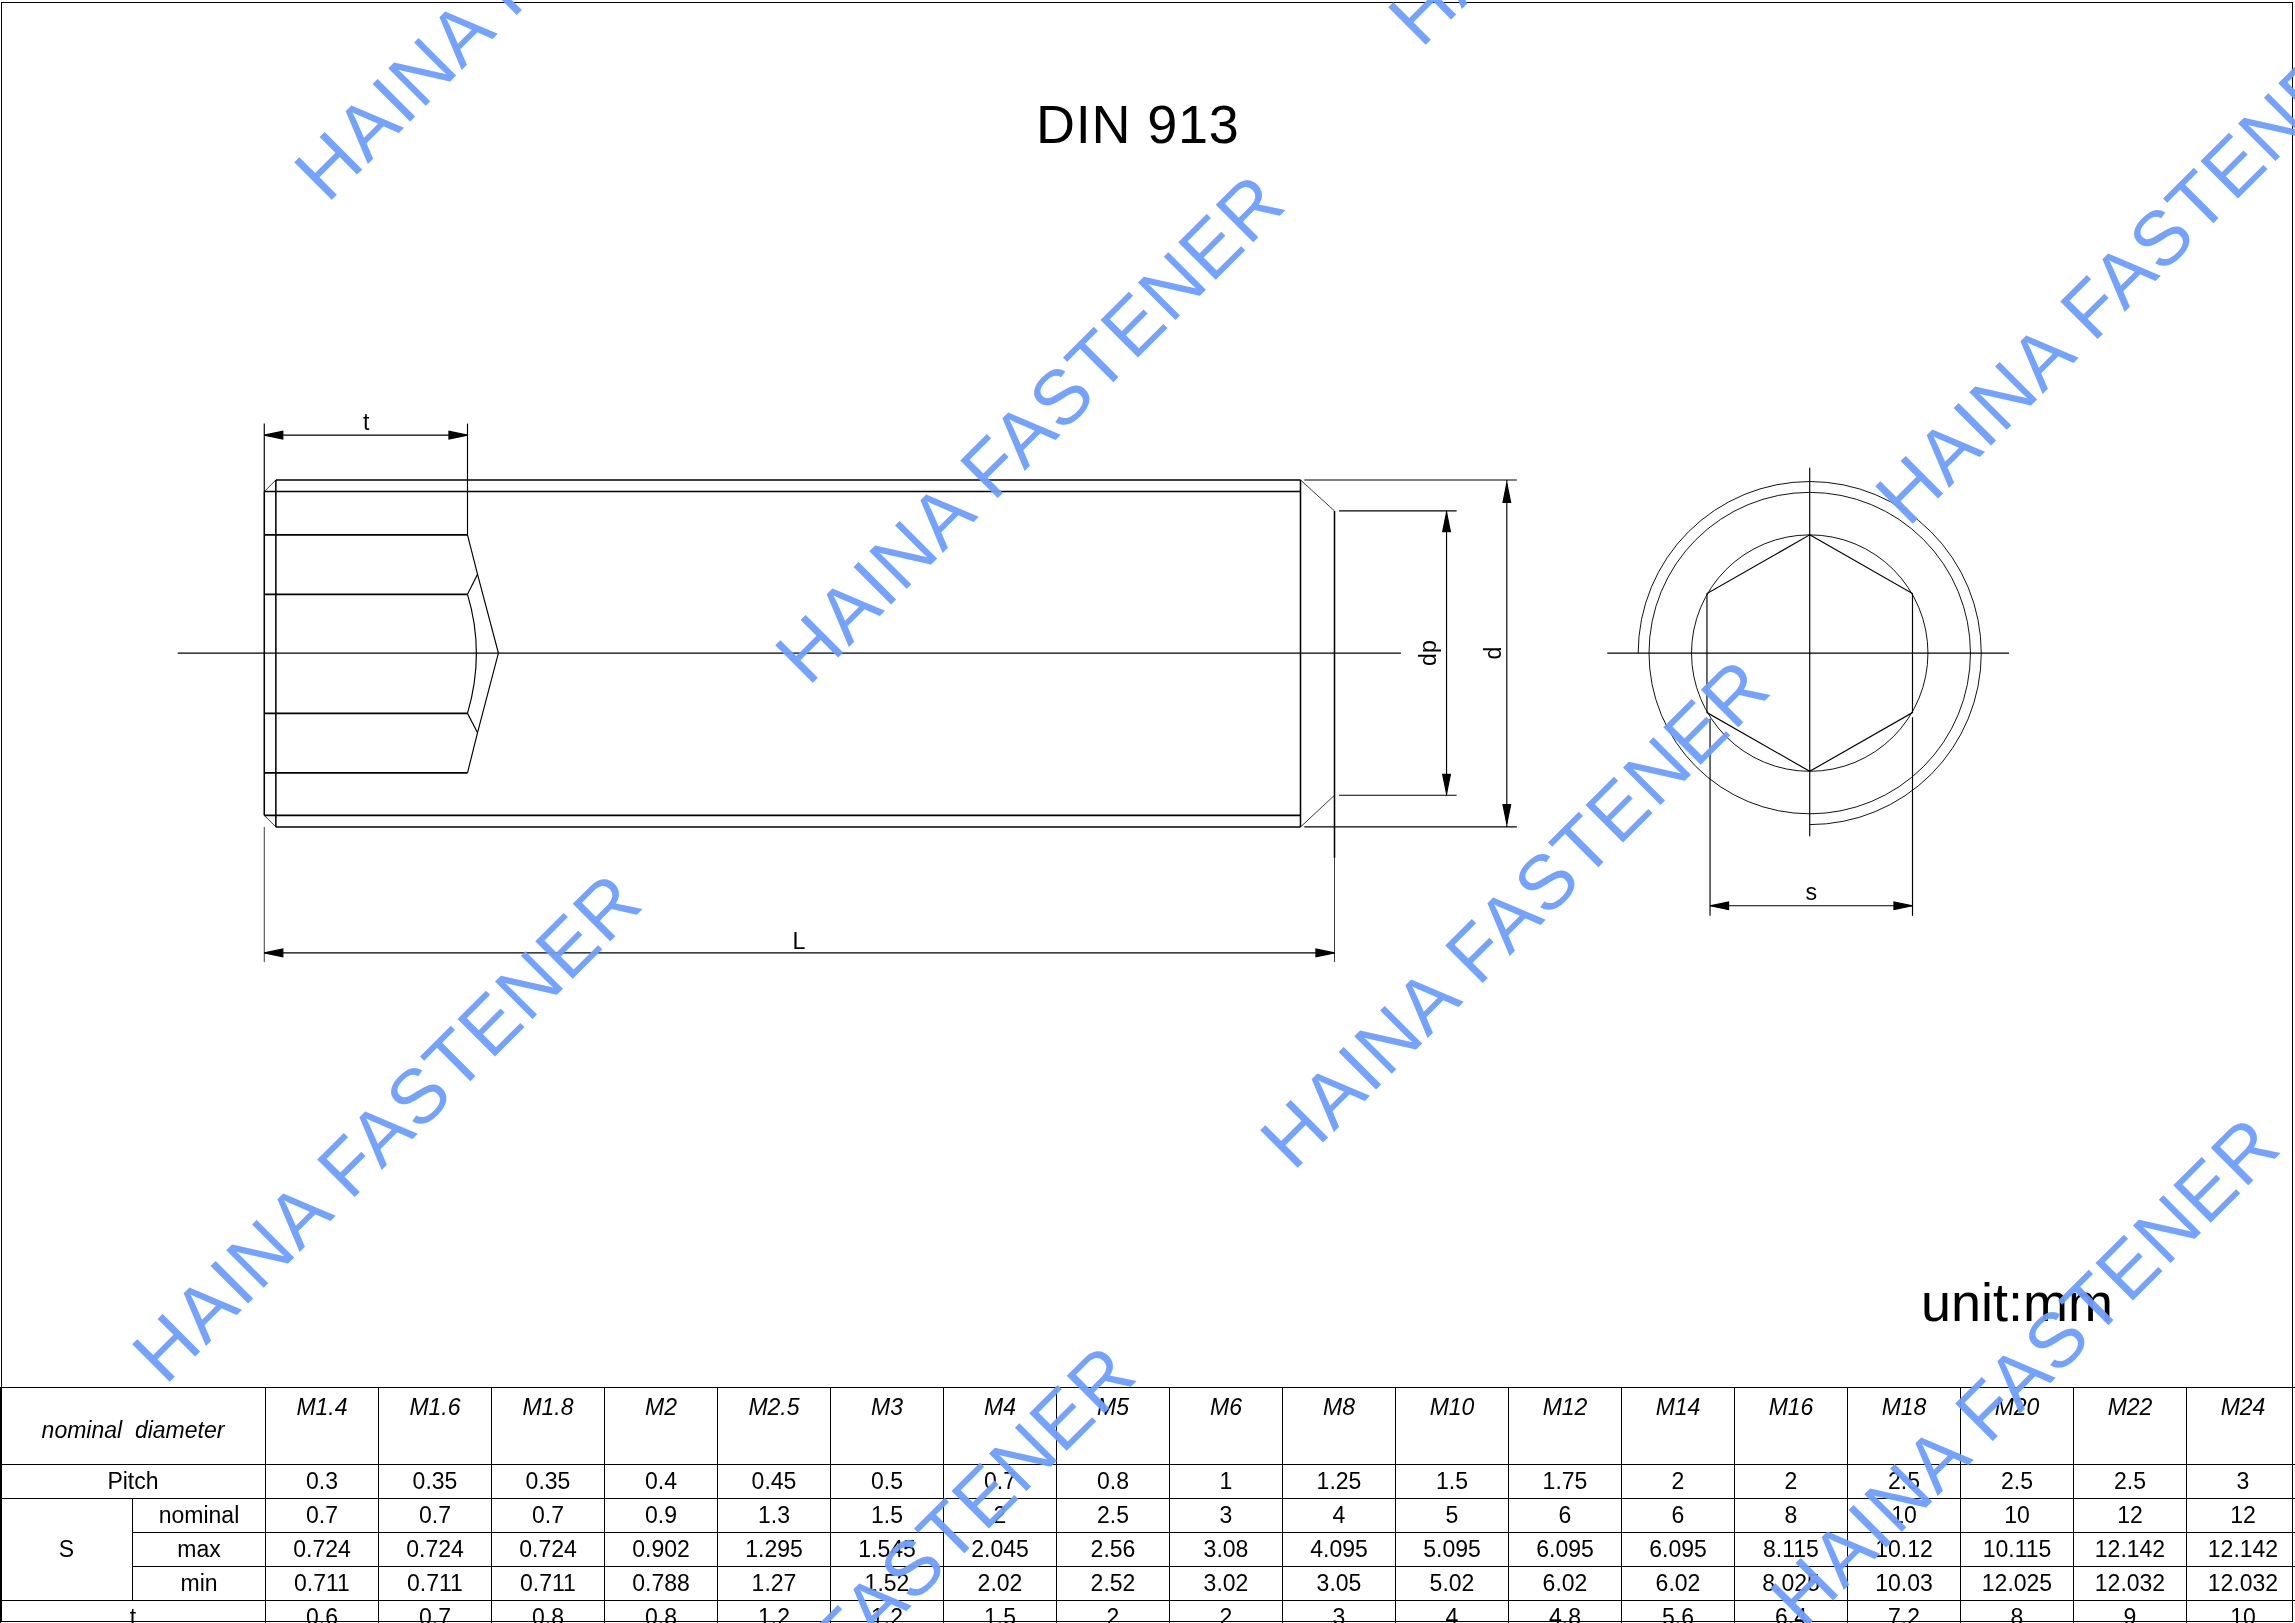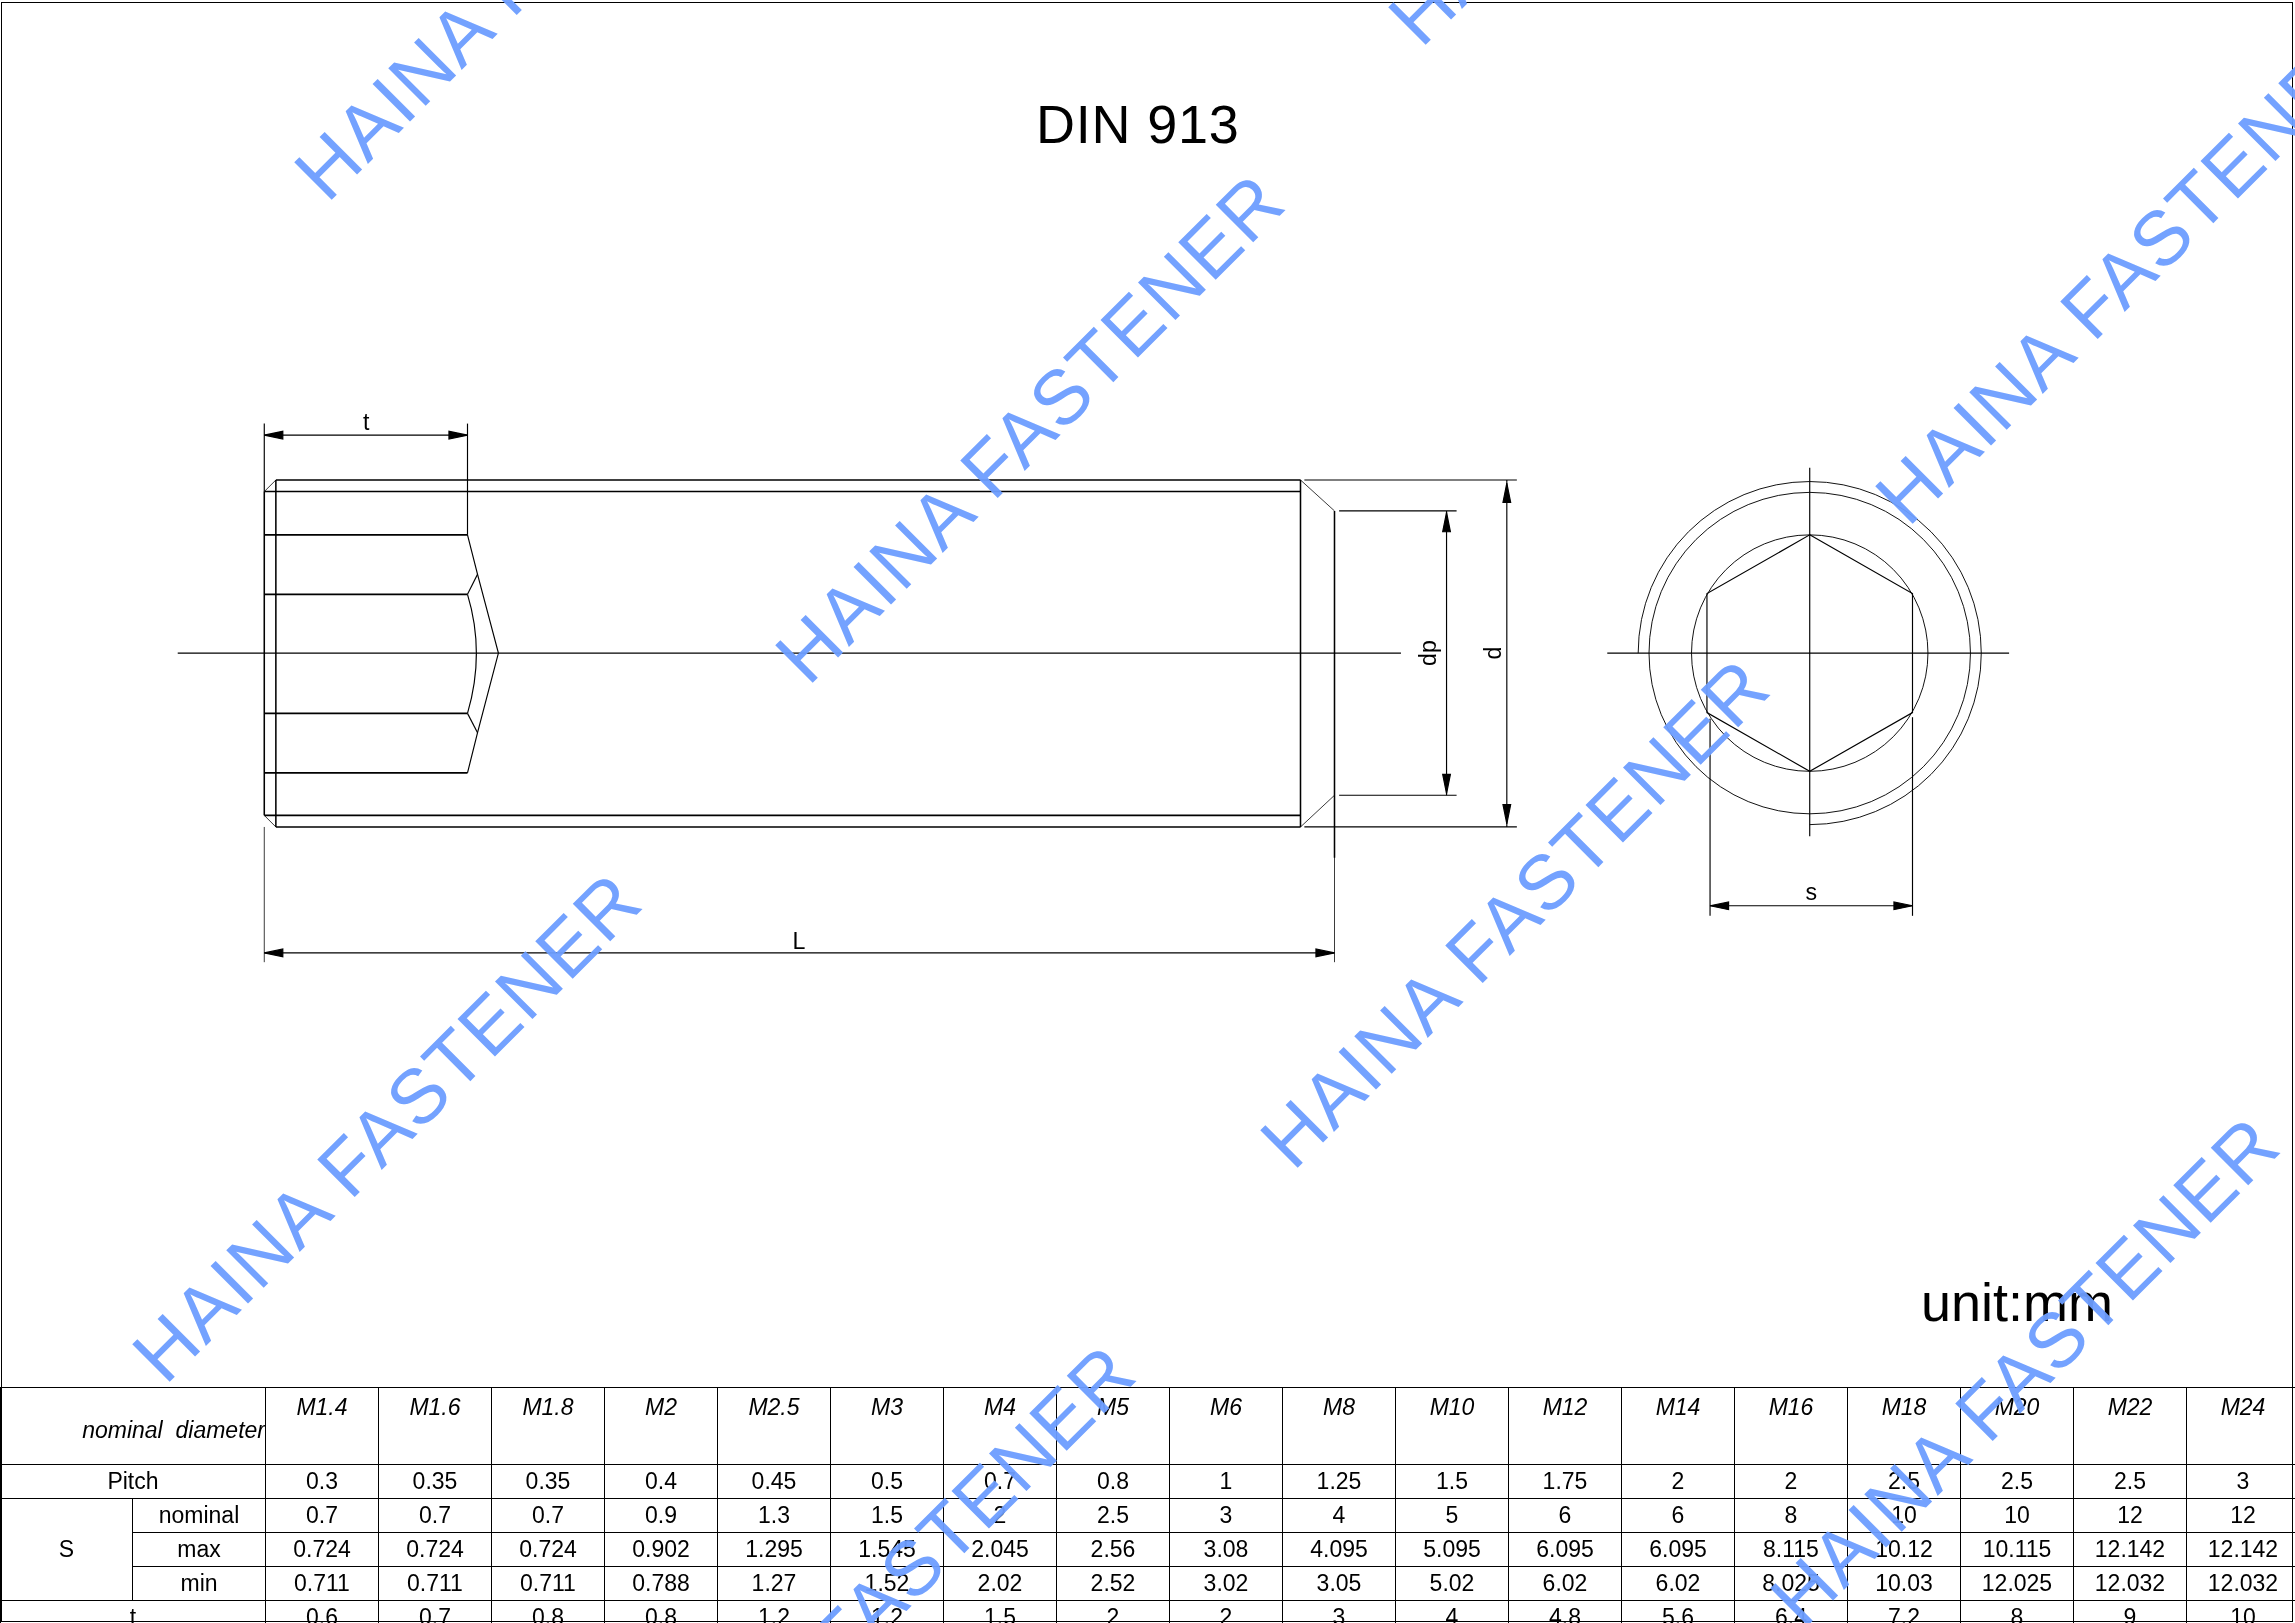"nominal diameter" table.spec tr.hdr td.lbl { text-align: right -> none }
